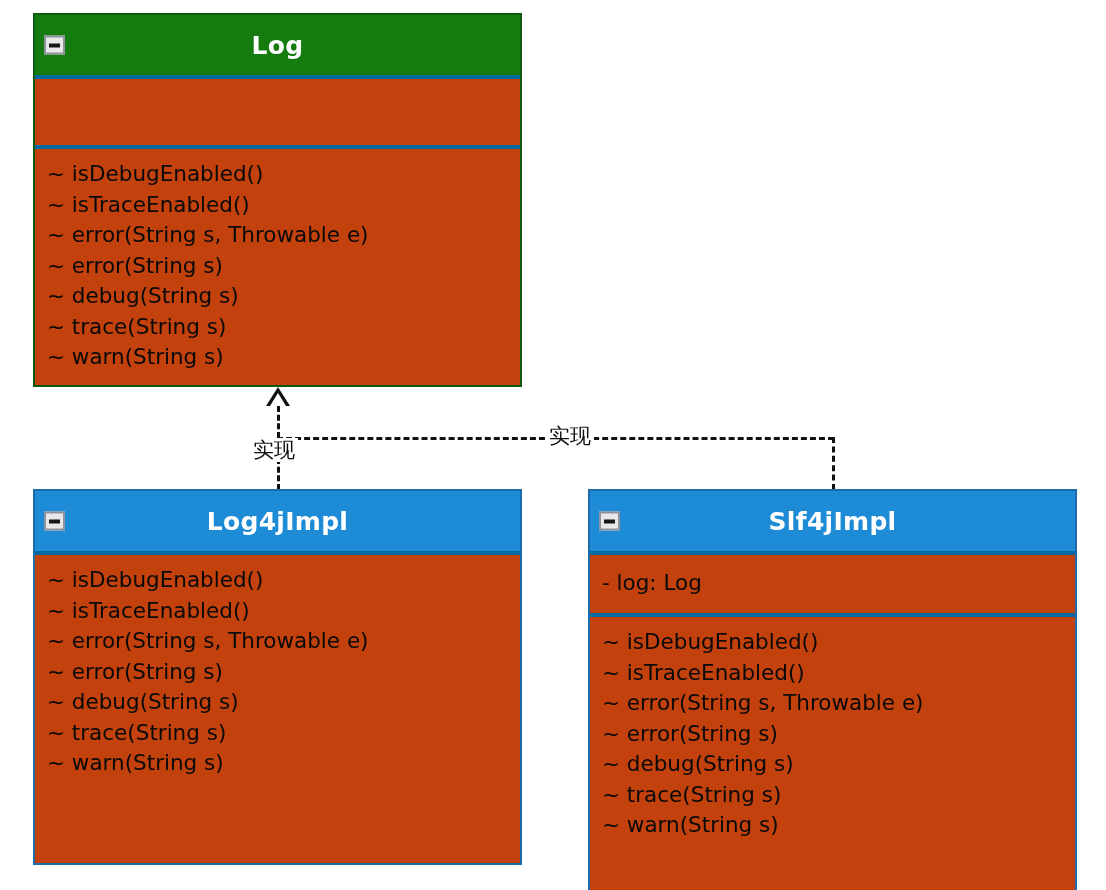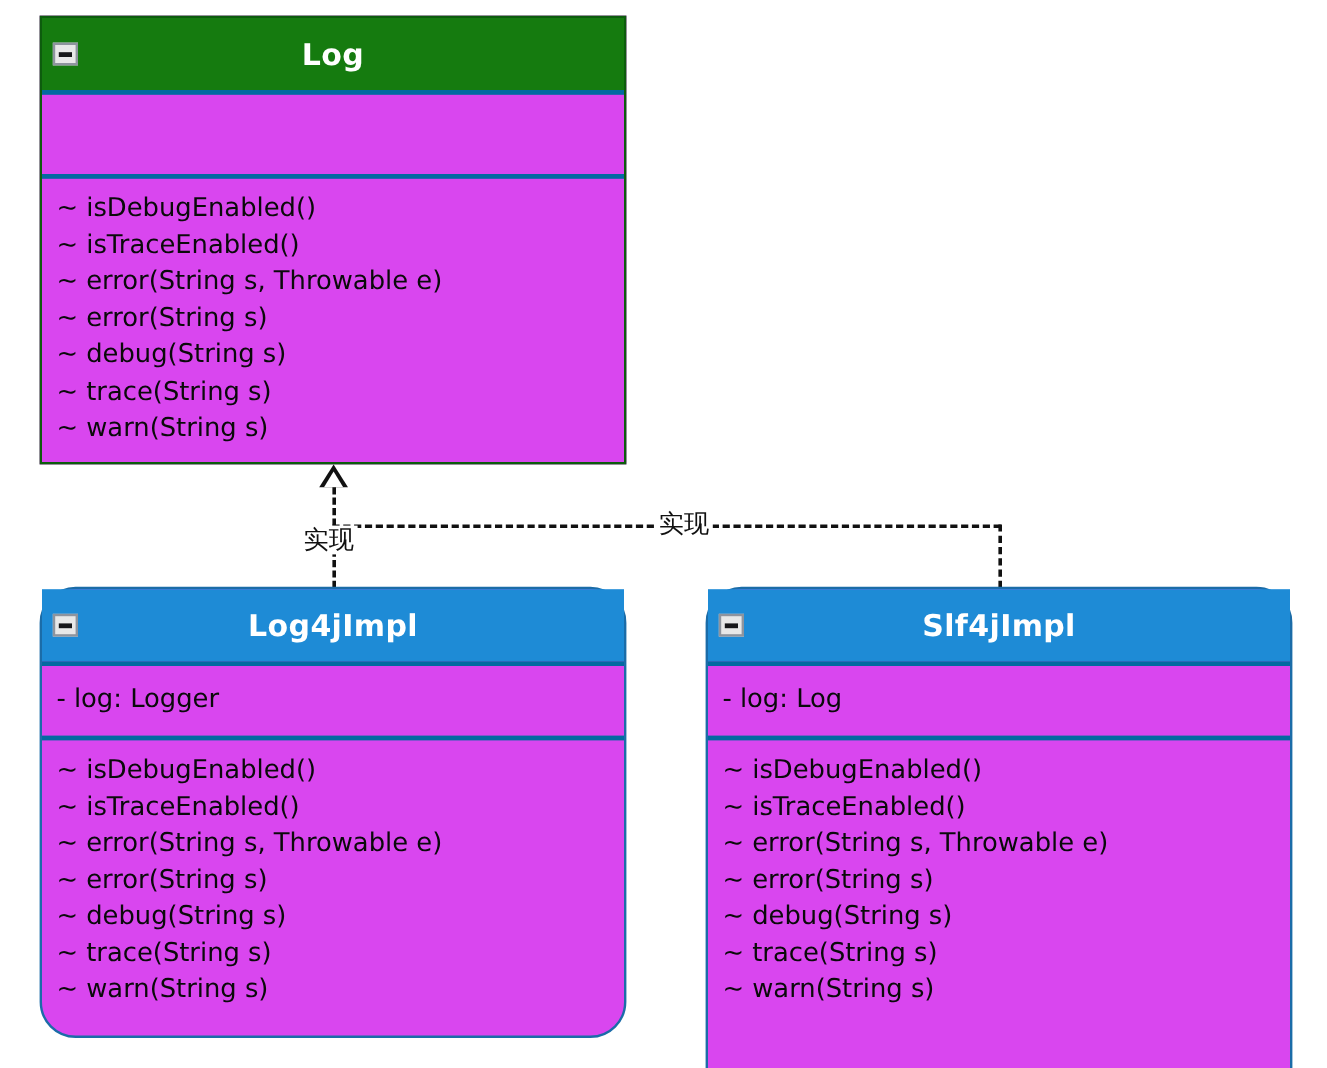"Log" .uml-class { background: #d946ef -> #c2410c }
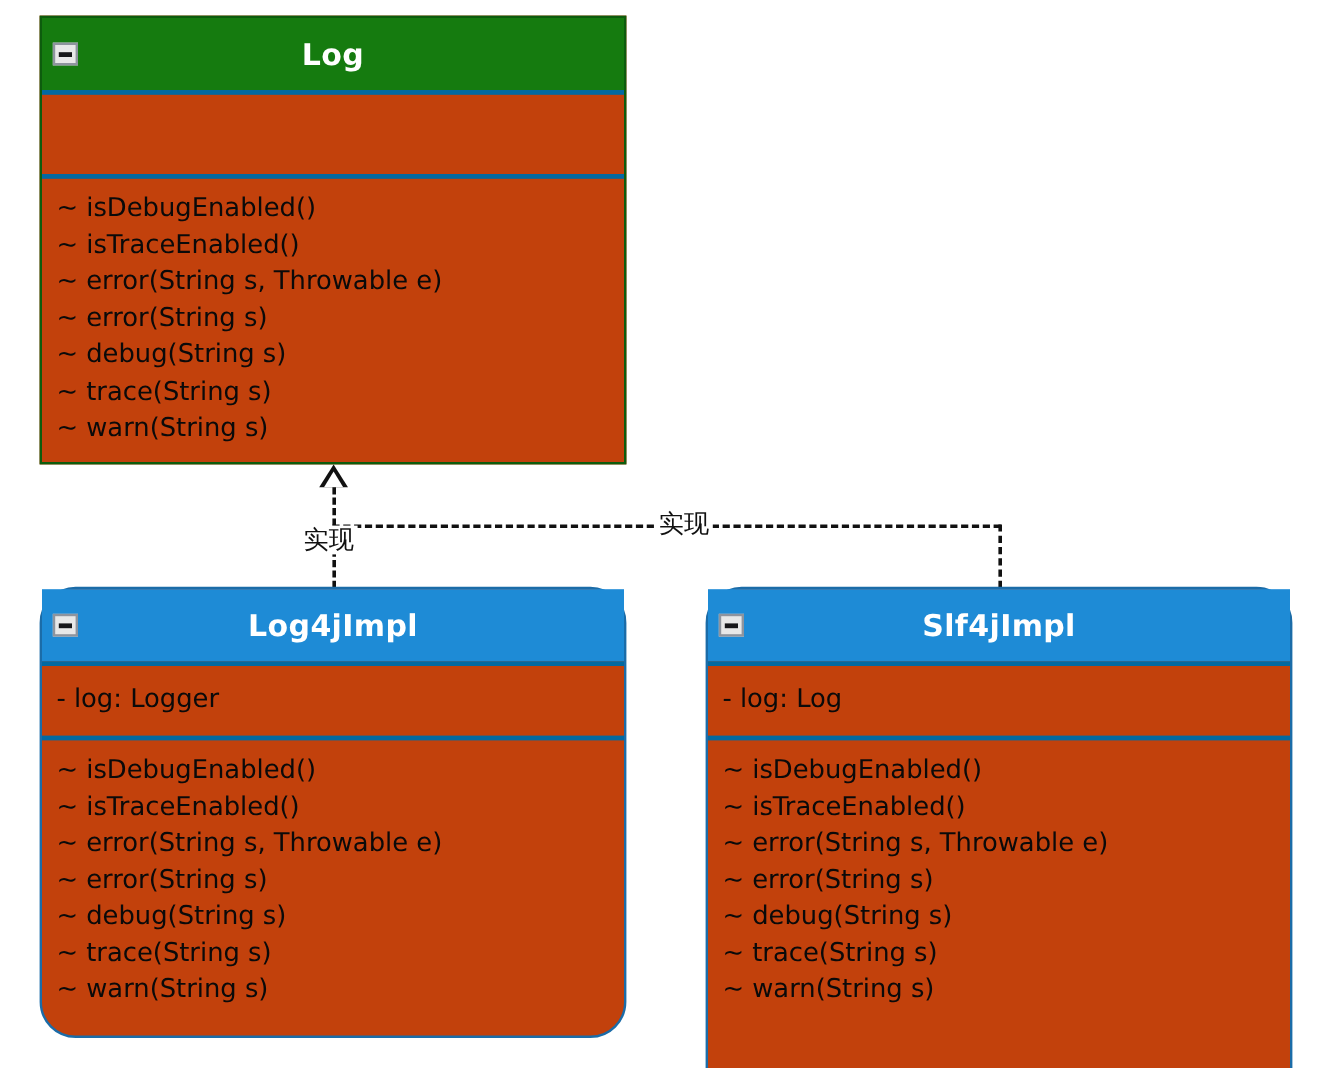"Log4jImpl" .uml-class.blue { border-radius: 30px -> none }
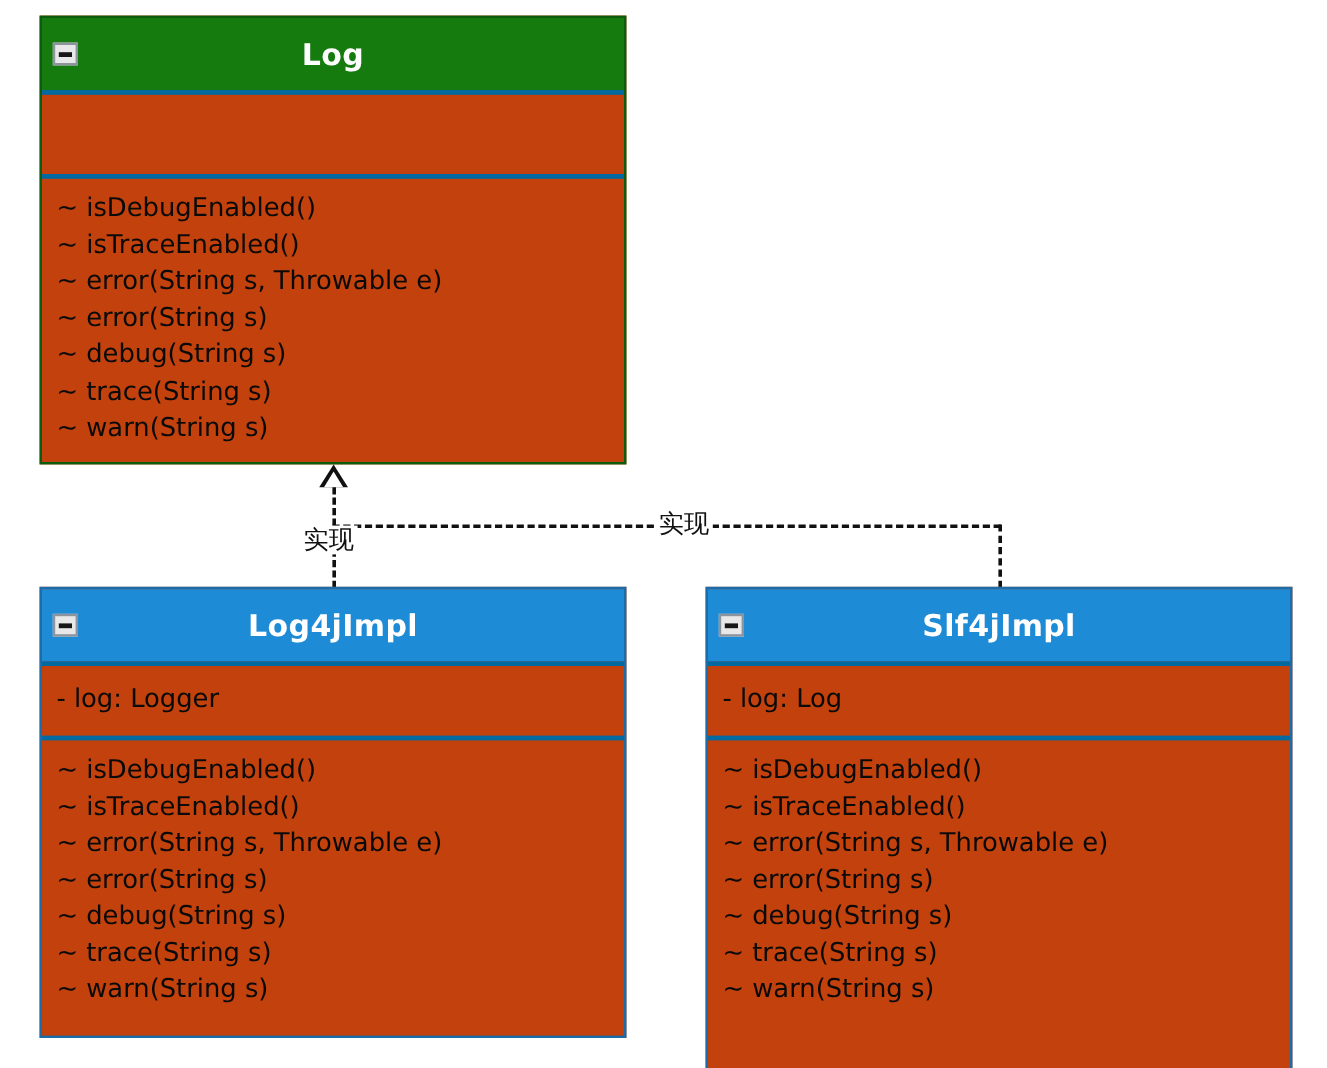"- log: Logger" div.compartment { html: <div> <div>- log: Logger</div> </div> -> none }
